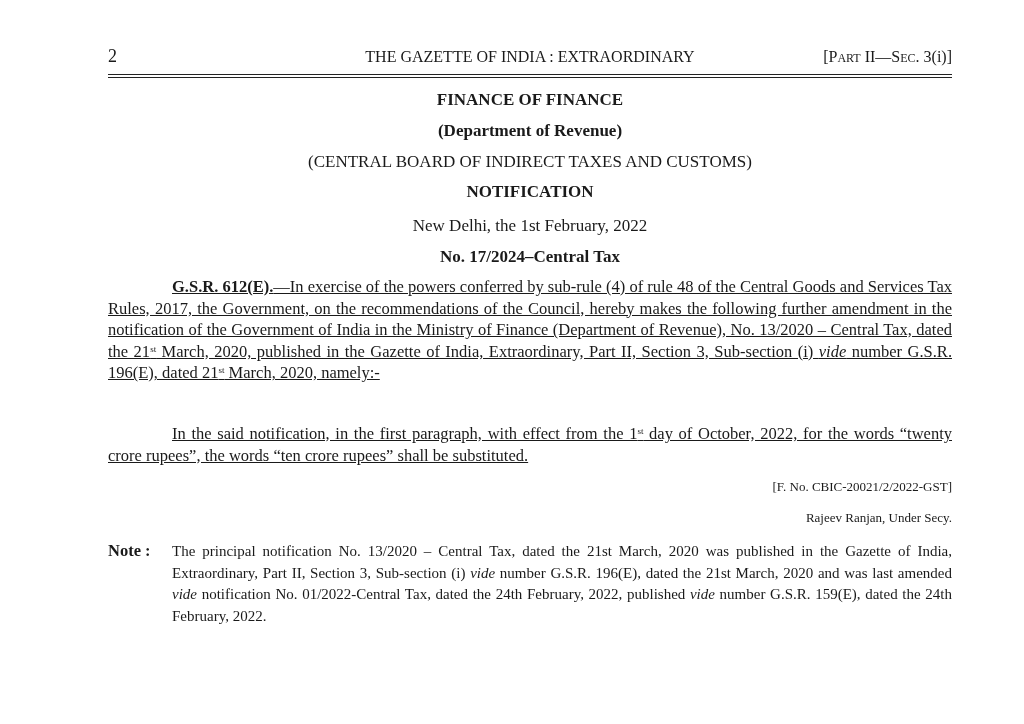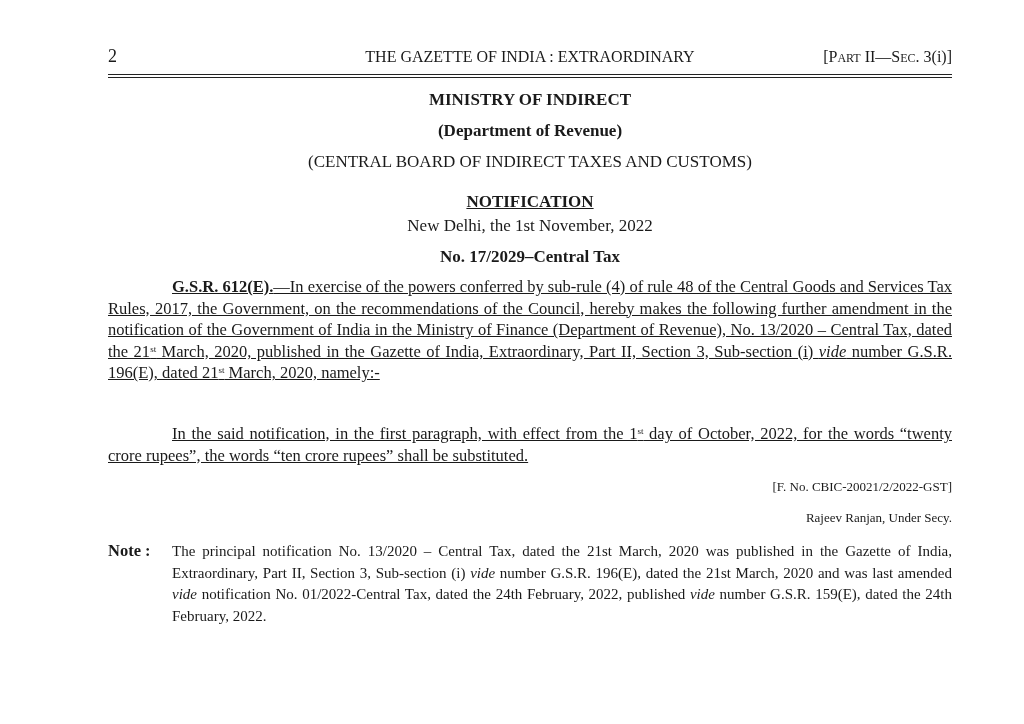"MINISTRY OF INDIRECT" div.center { text: MINISTRY OF INDIRECT -> FINANCE OF FINANCE }
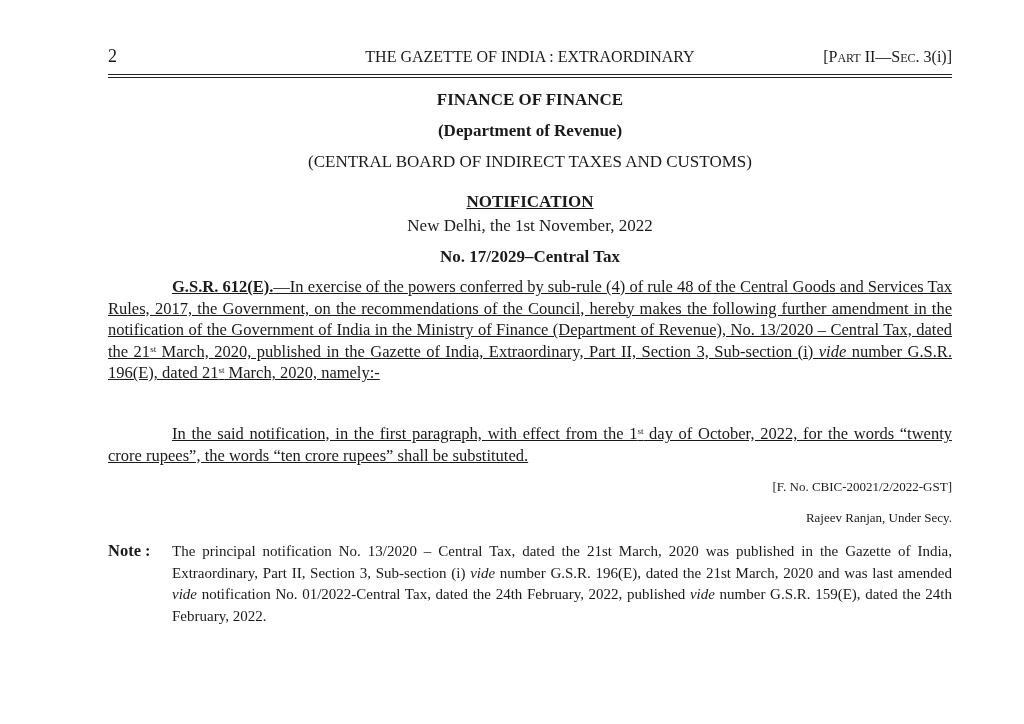"NOTIFICATION" div.center { text-decoration: underline -> none; top: 192px -> 182px }
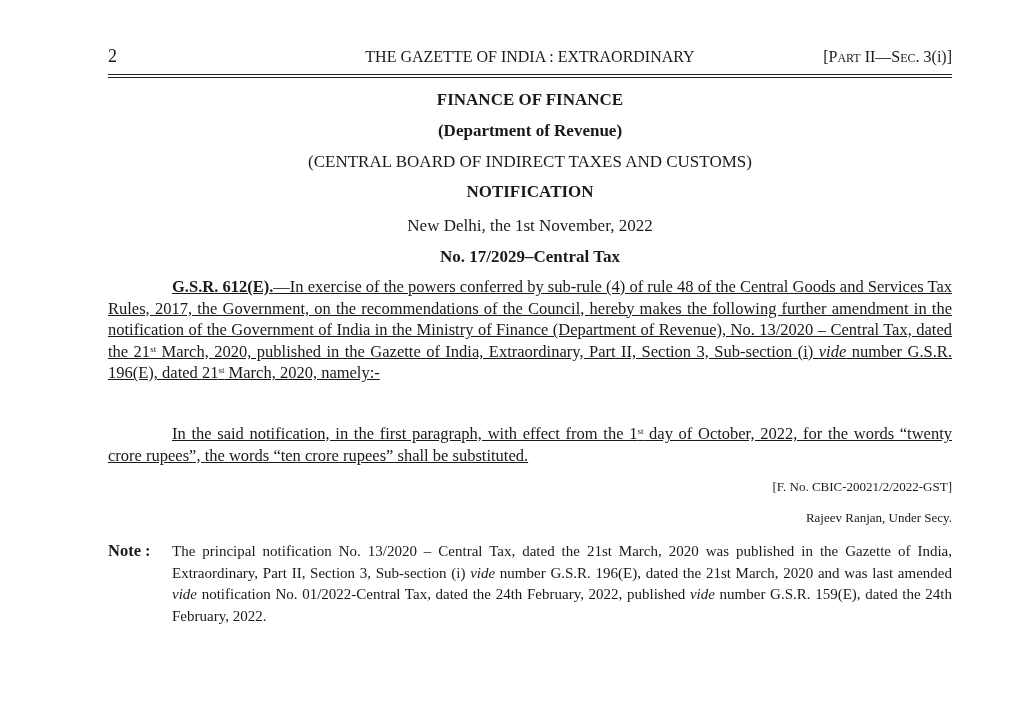"New Delhi, the 1st November," div.center { text: November -> February }
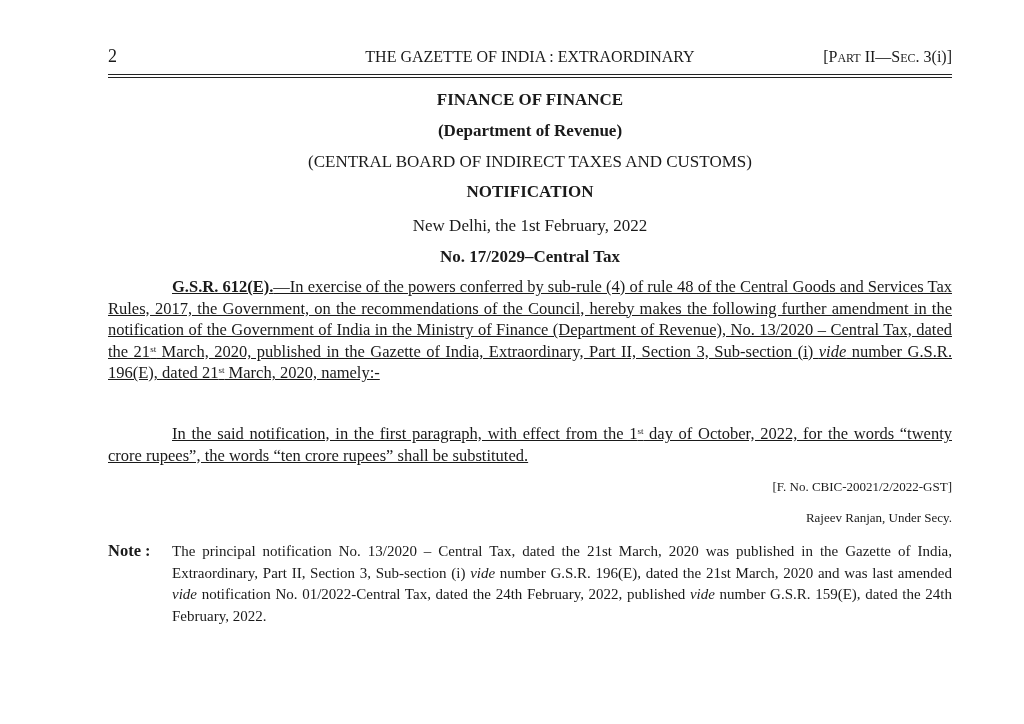"No. 17/2029–Central Tax" div.center { text: 17/2029 -> 17/2024 }
